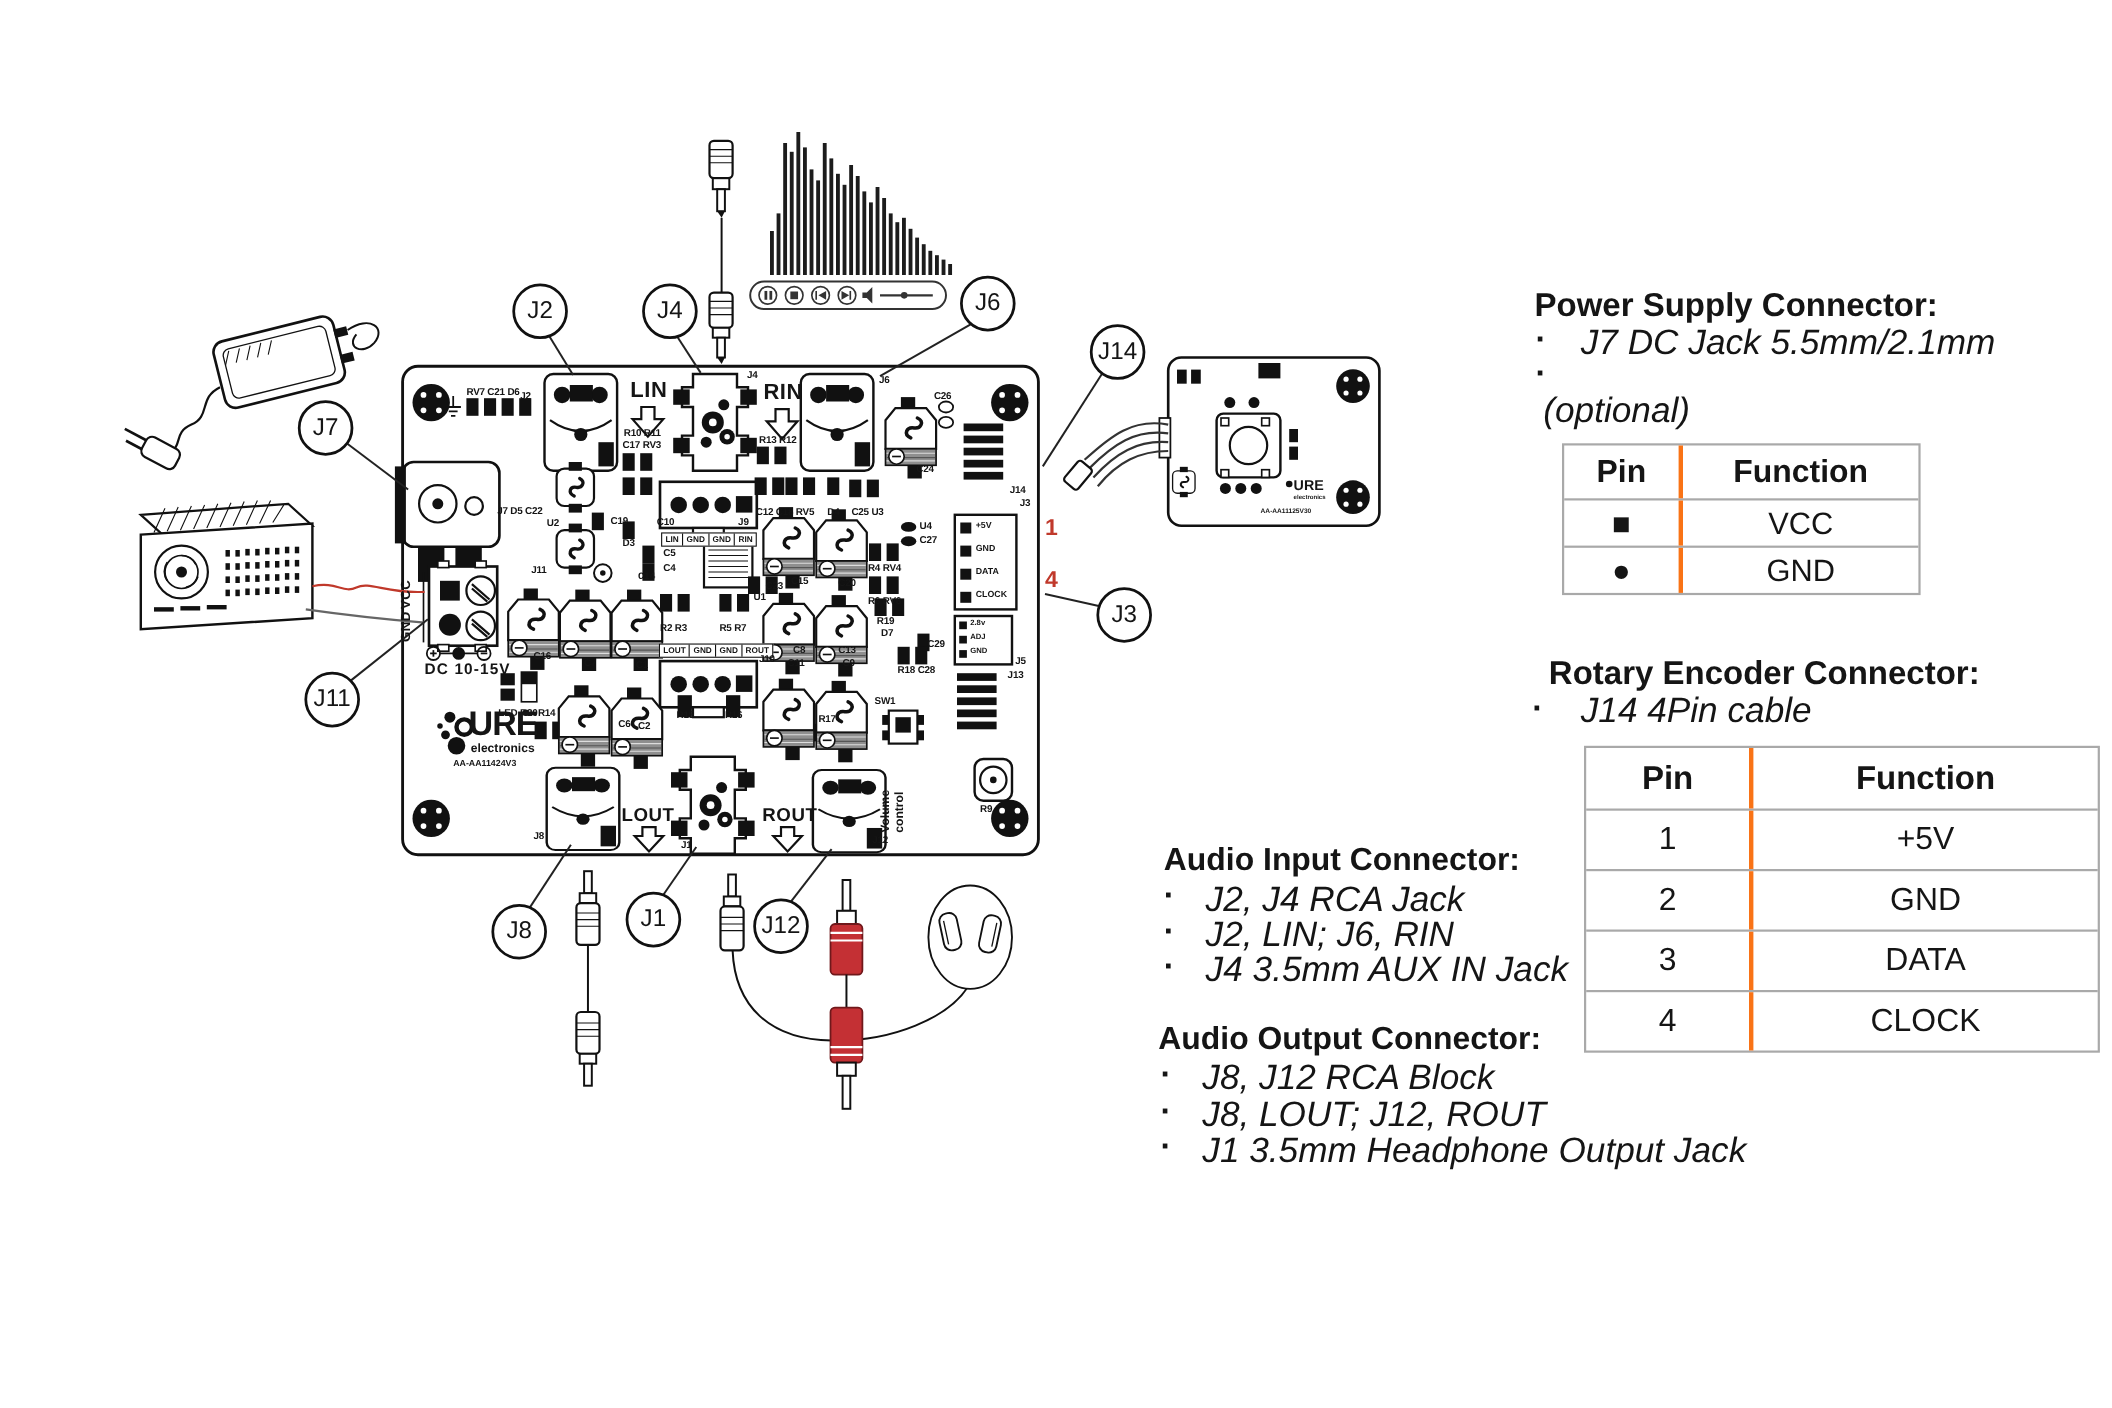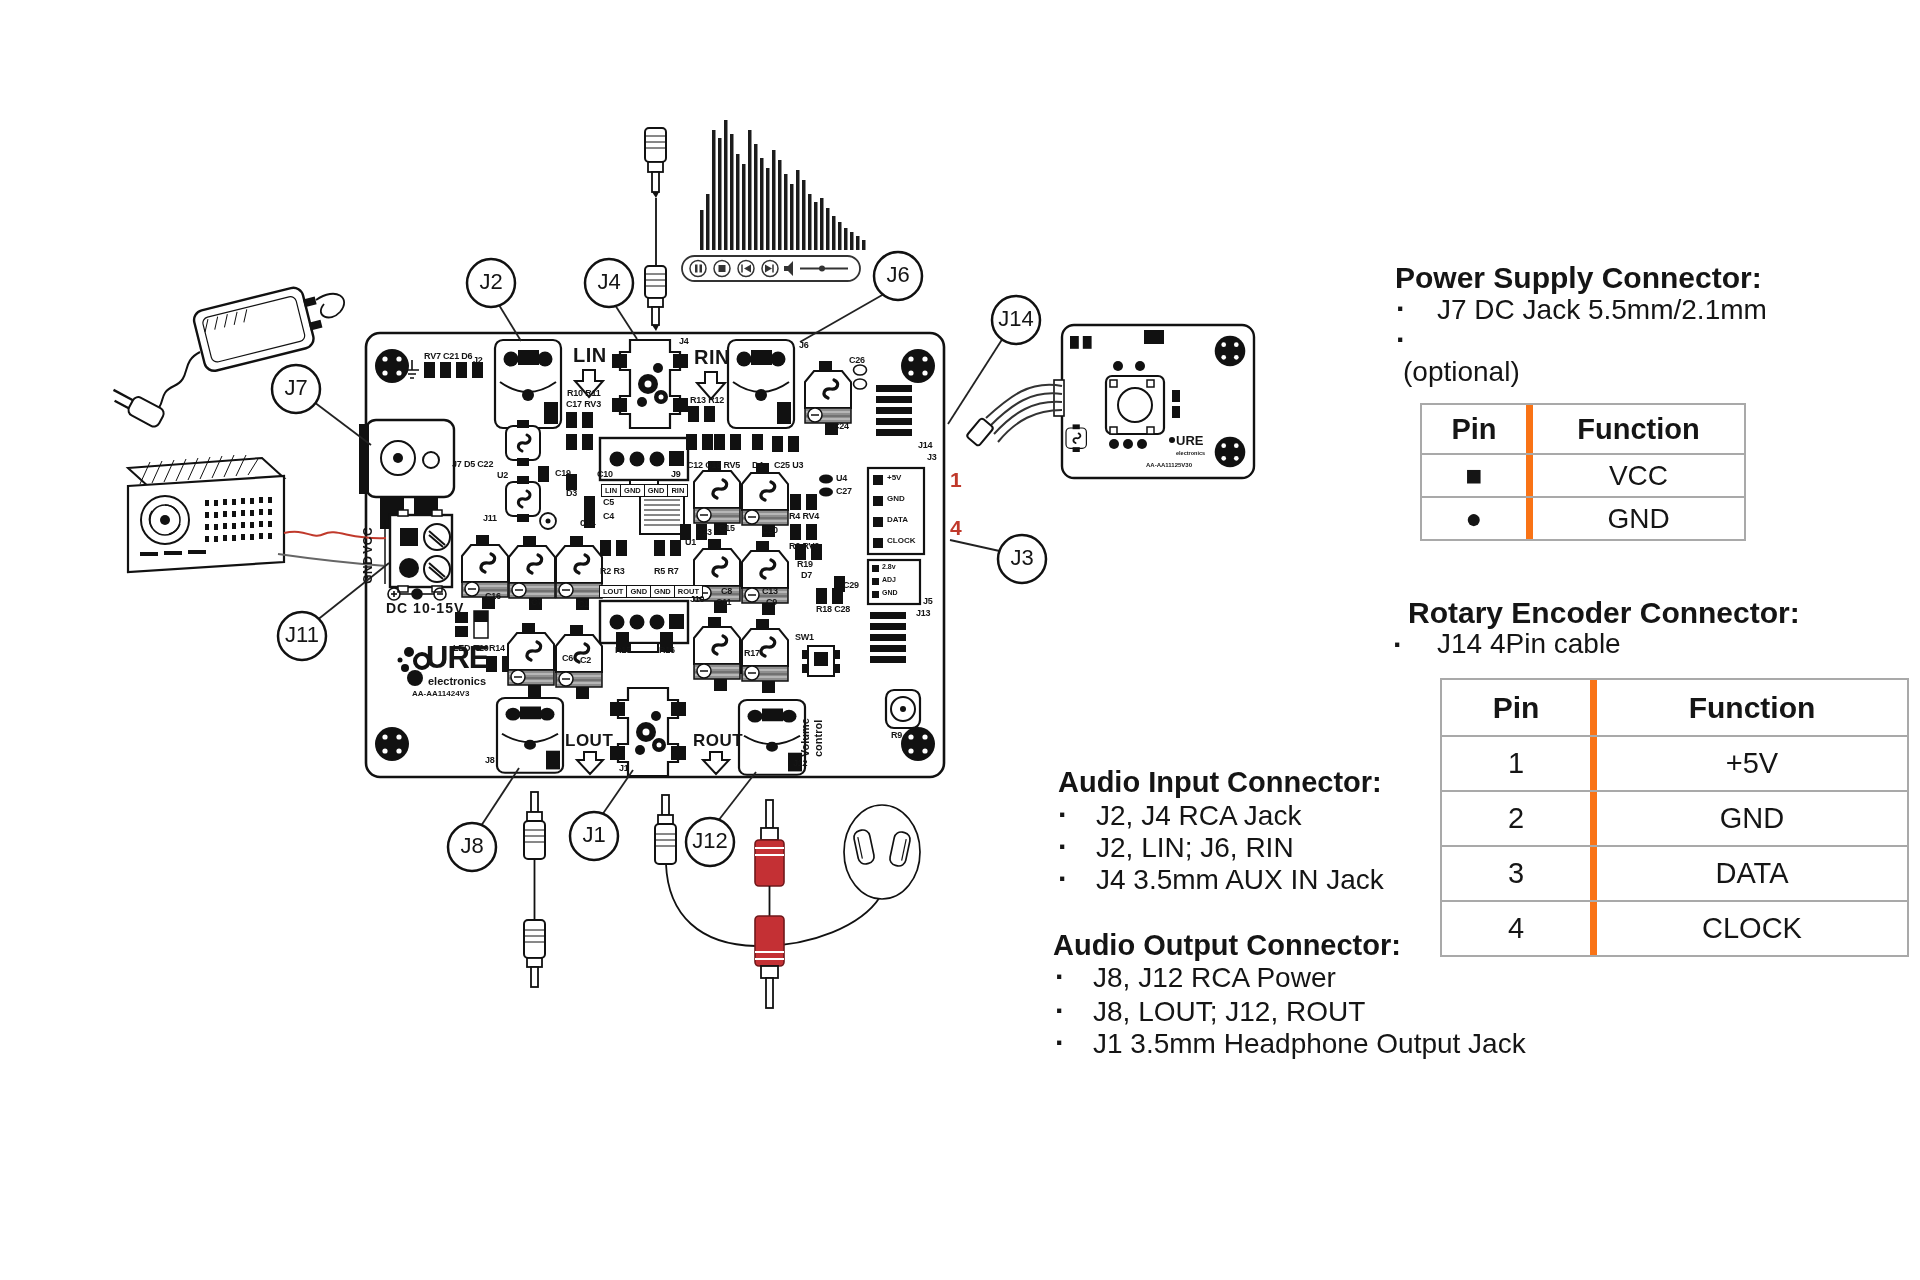"J7 DC Jack 5.5mm/2.1mm" .li { font-size: 28px -> 32px; font-style: none -> italic }
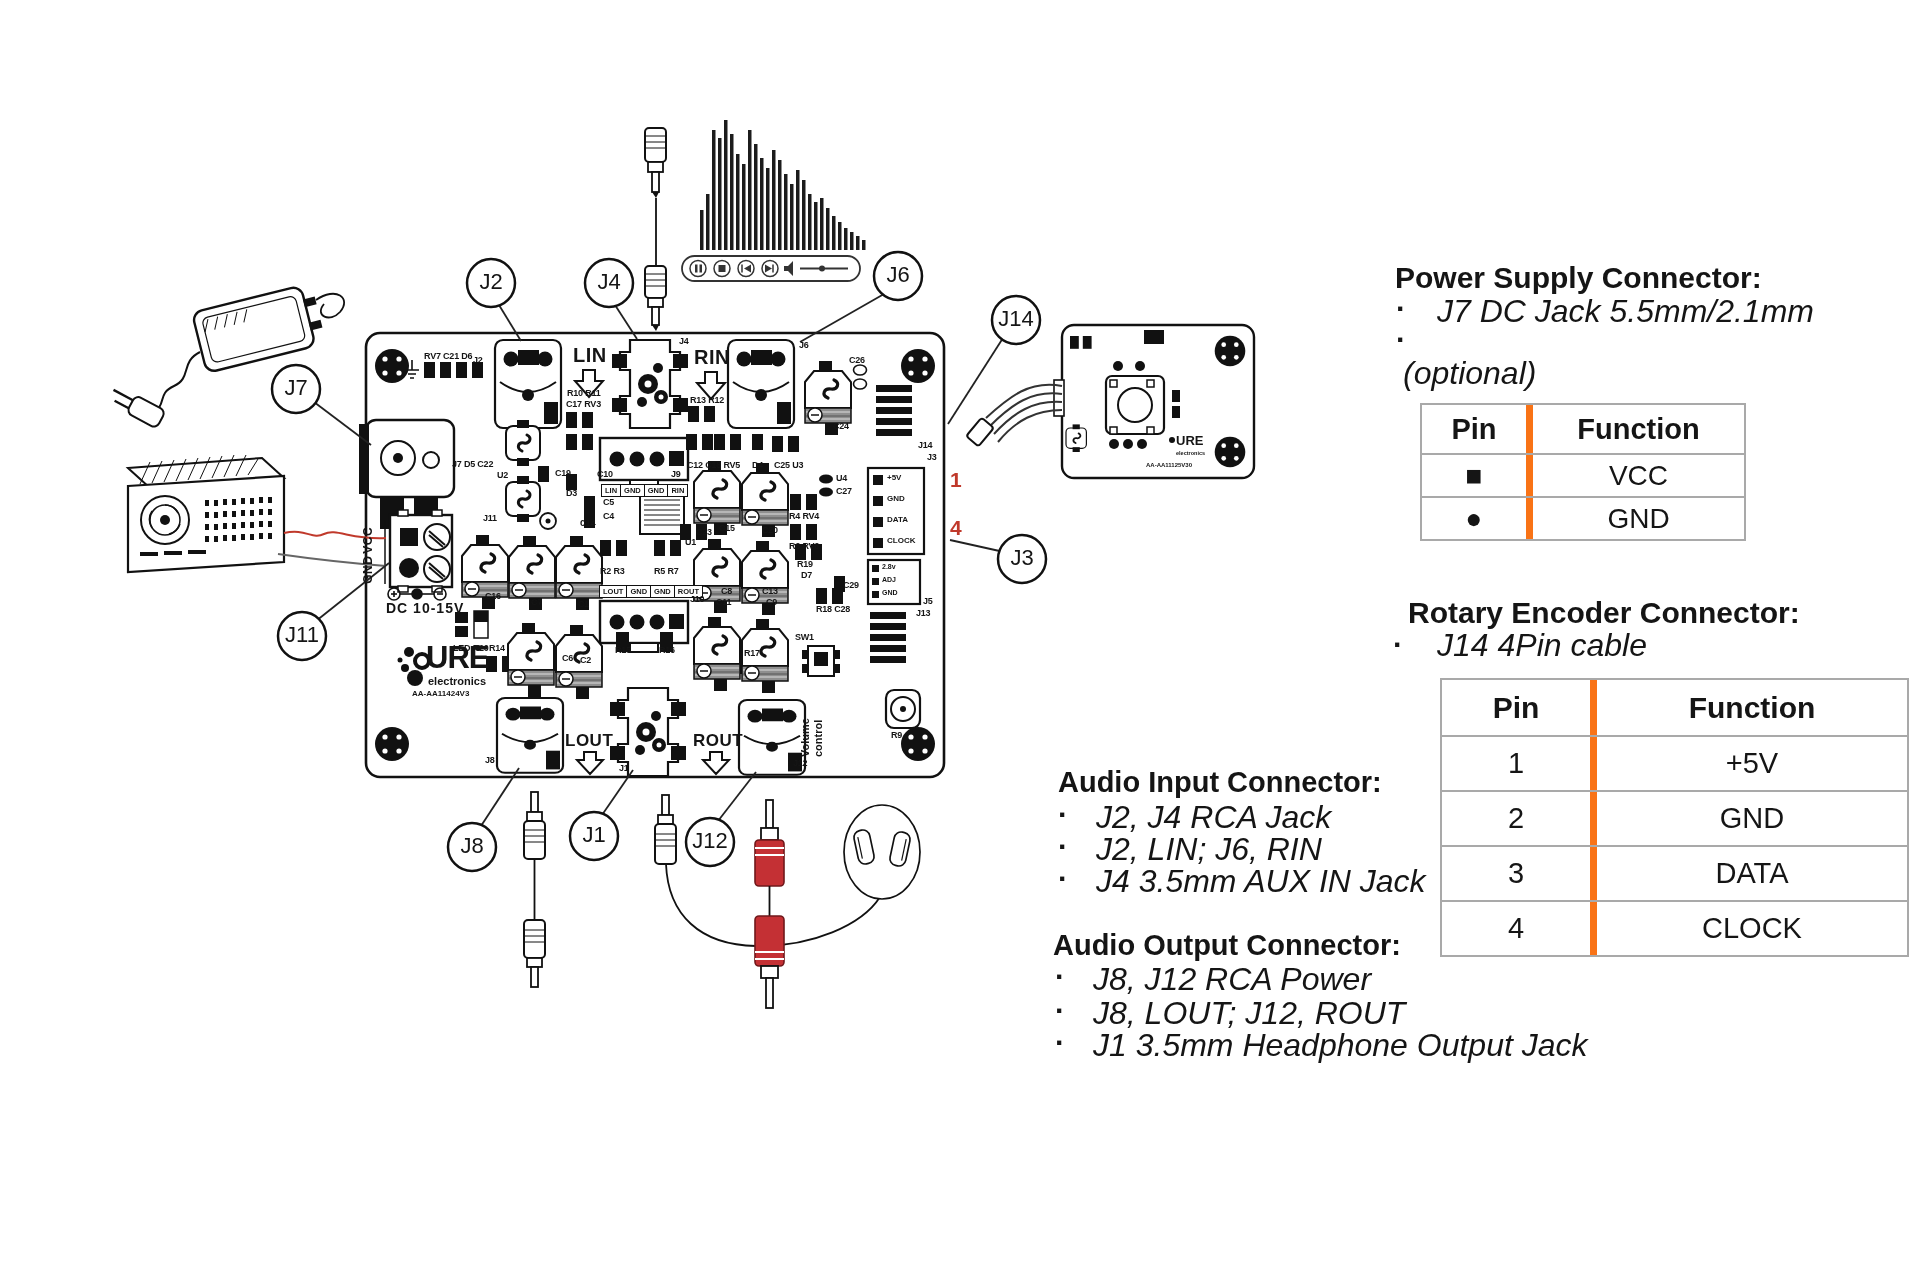"Function" .tcell { border-left: 7px solid #f97316 -> 4px solid #f97316 }
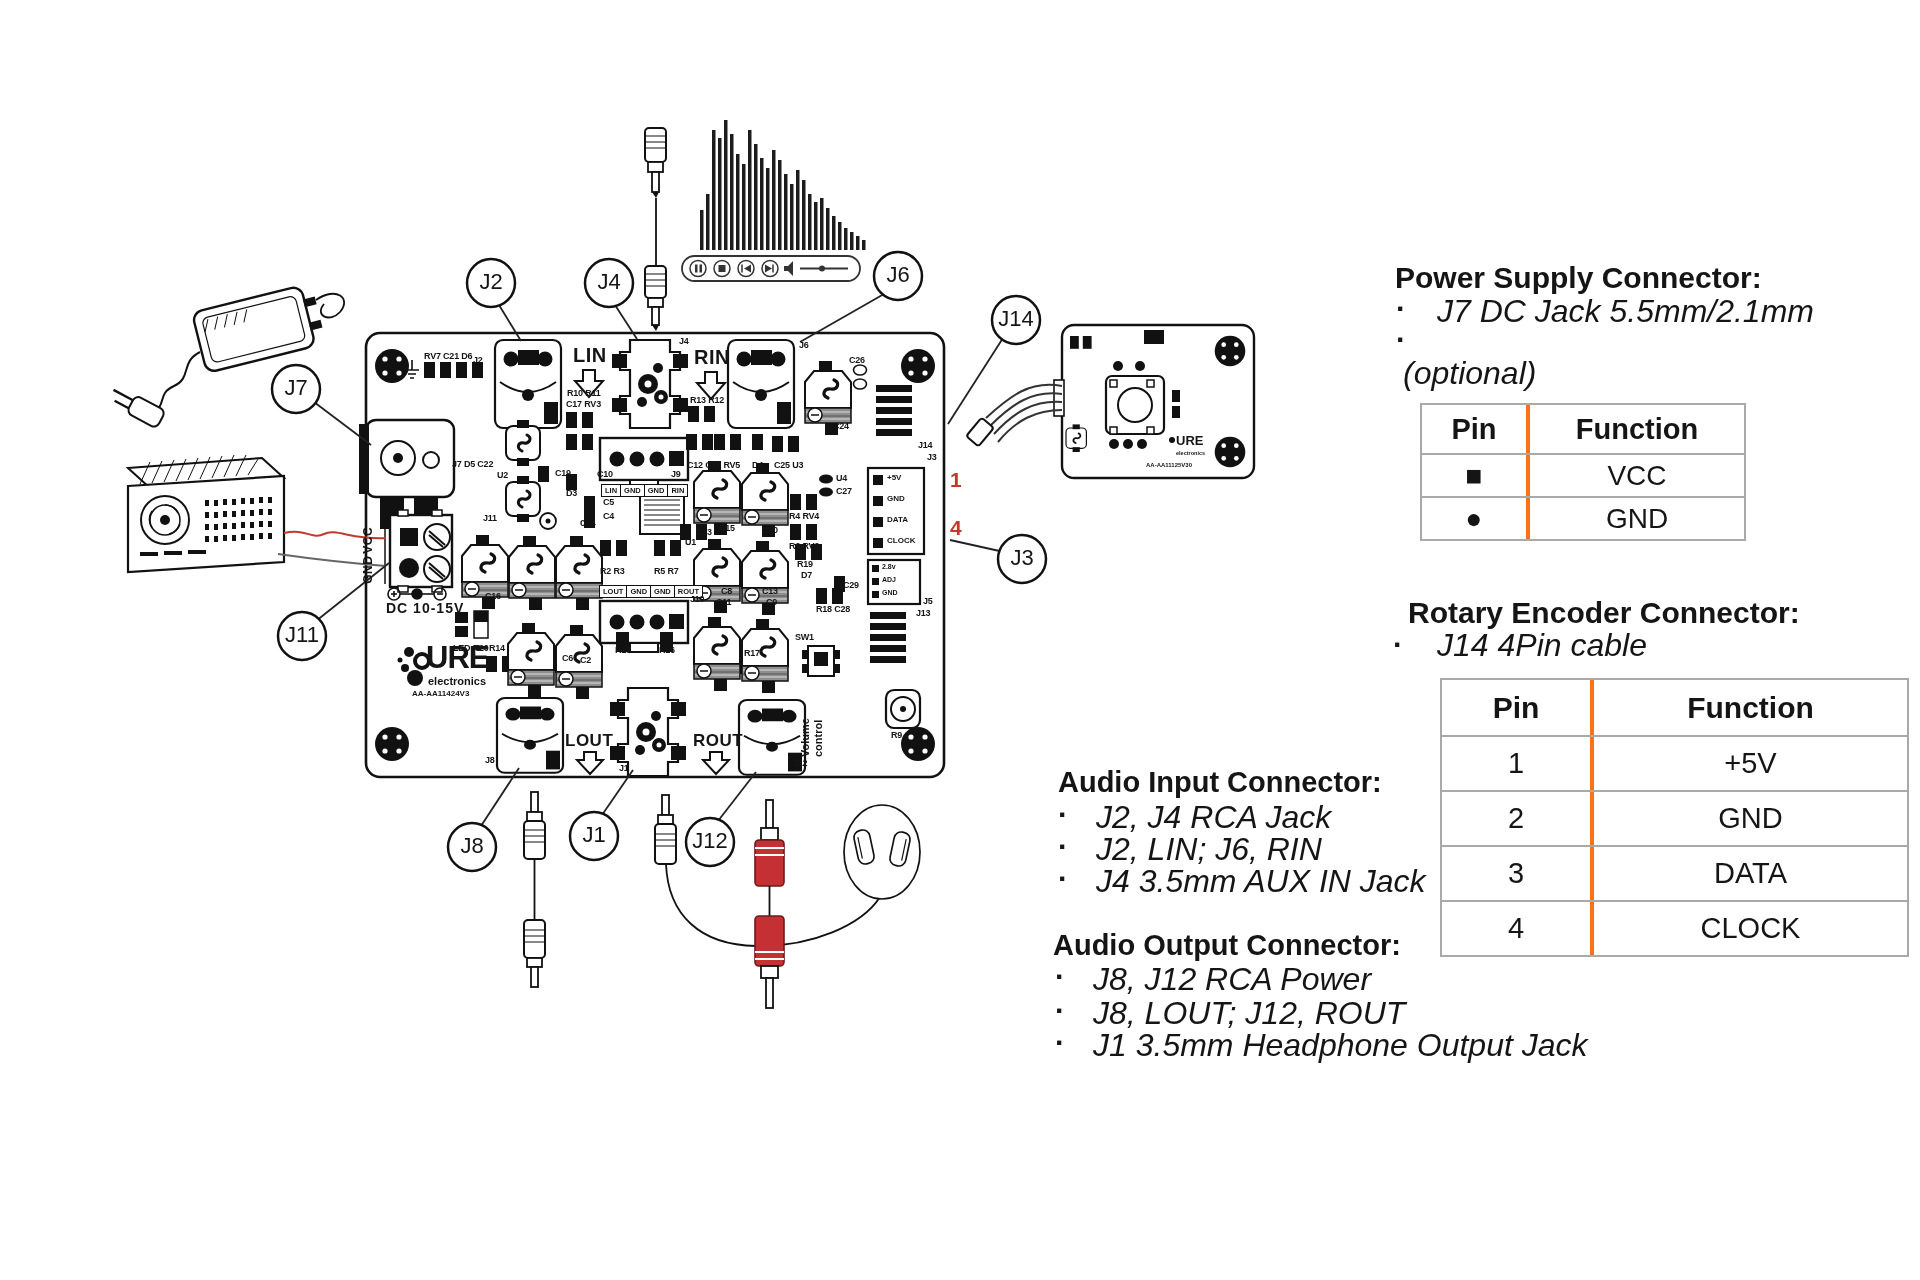"J8, J12 RCA Power" span.t { text: Power -> Block }
